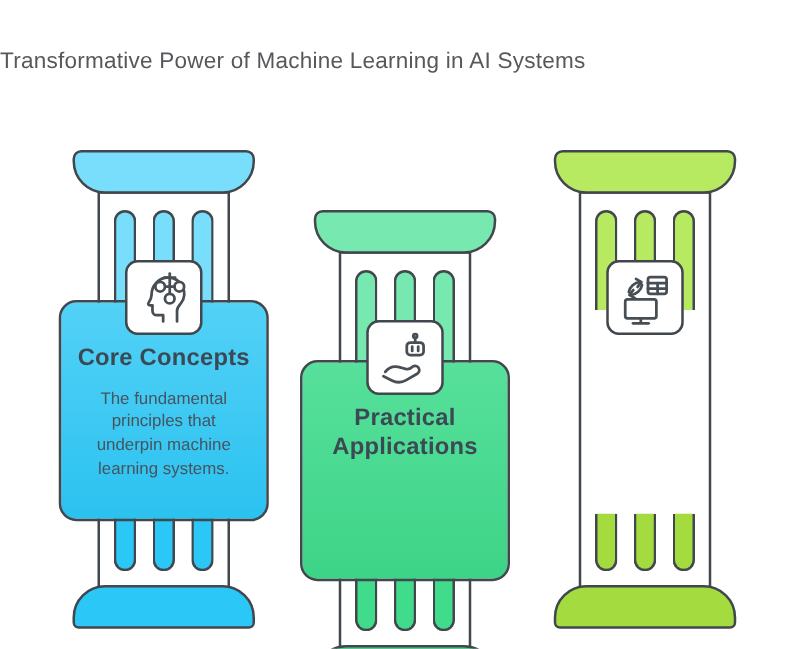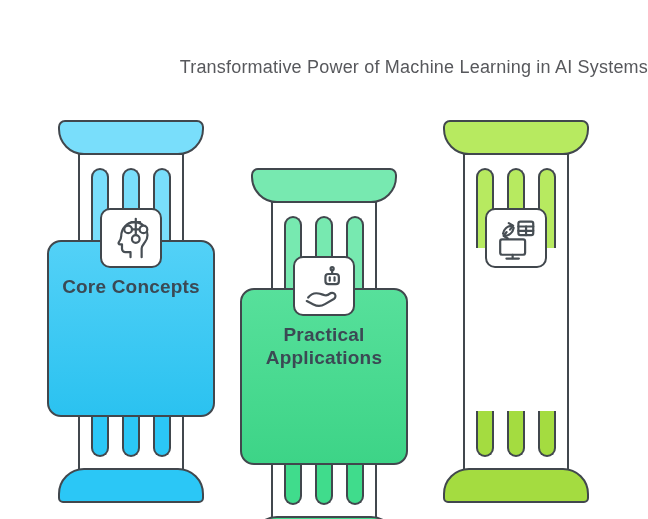"Transformative Power of Machine Learning" .main-title { text-align: right -> left; top: 57px -> 38px }
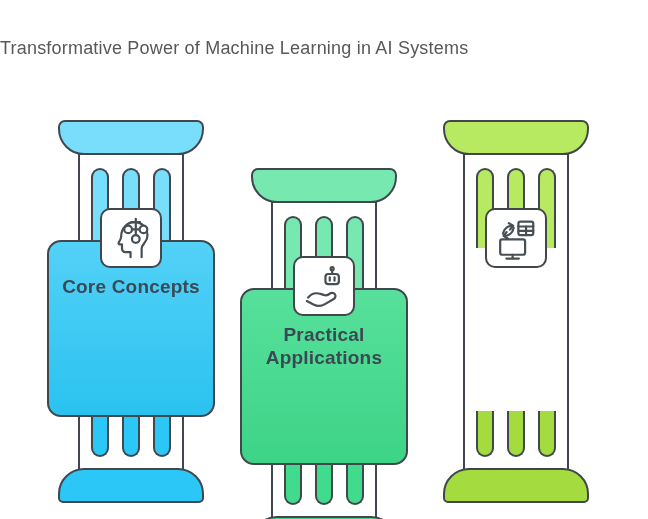"The fundamental principles that underpin" p.card-desc { html: none -> <p>The fundamental principles that underpin machine learning systems.</p> }
